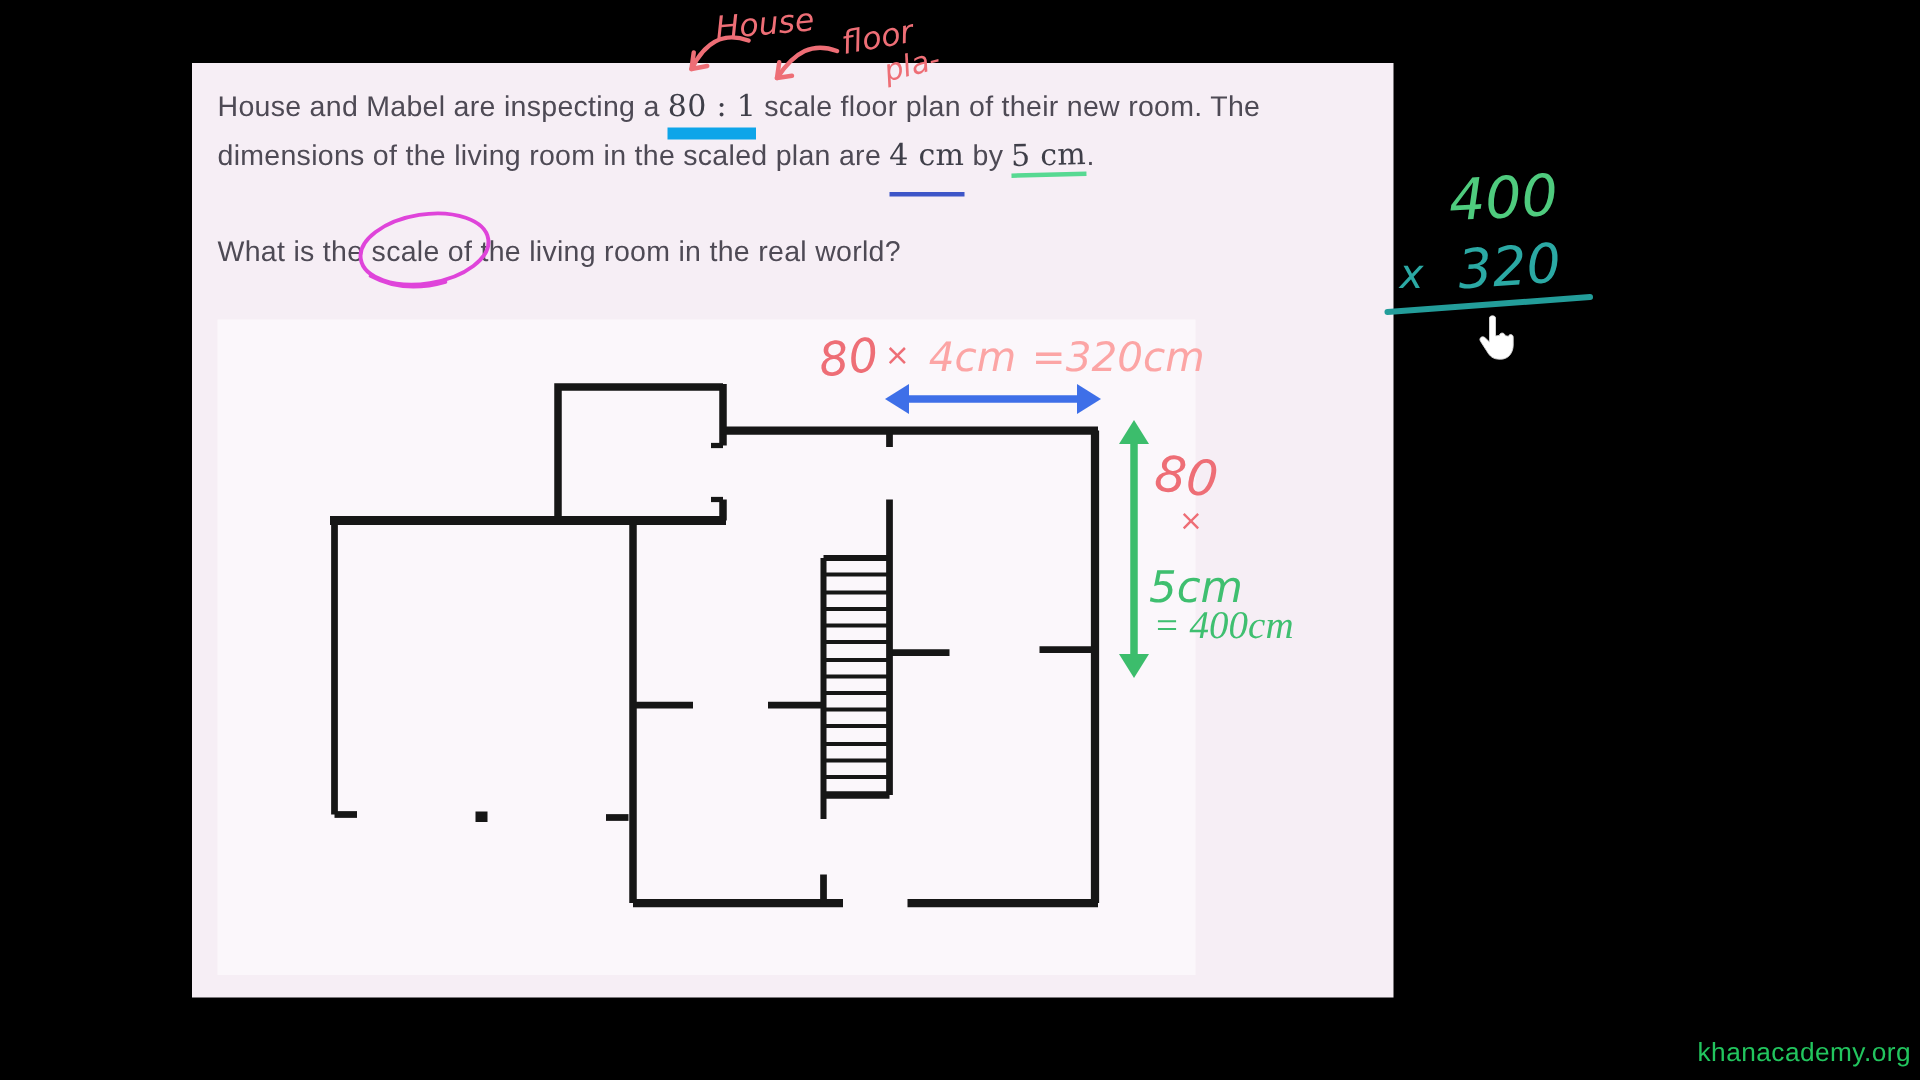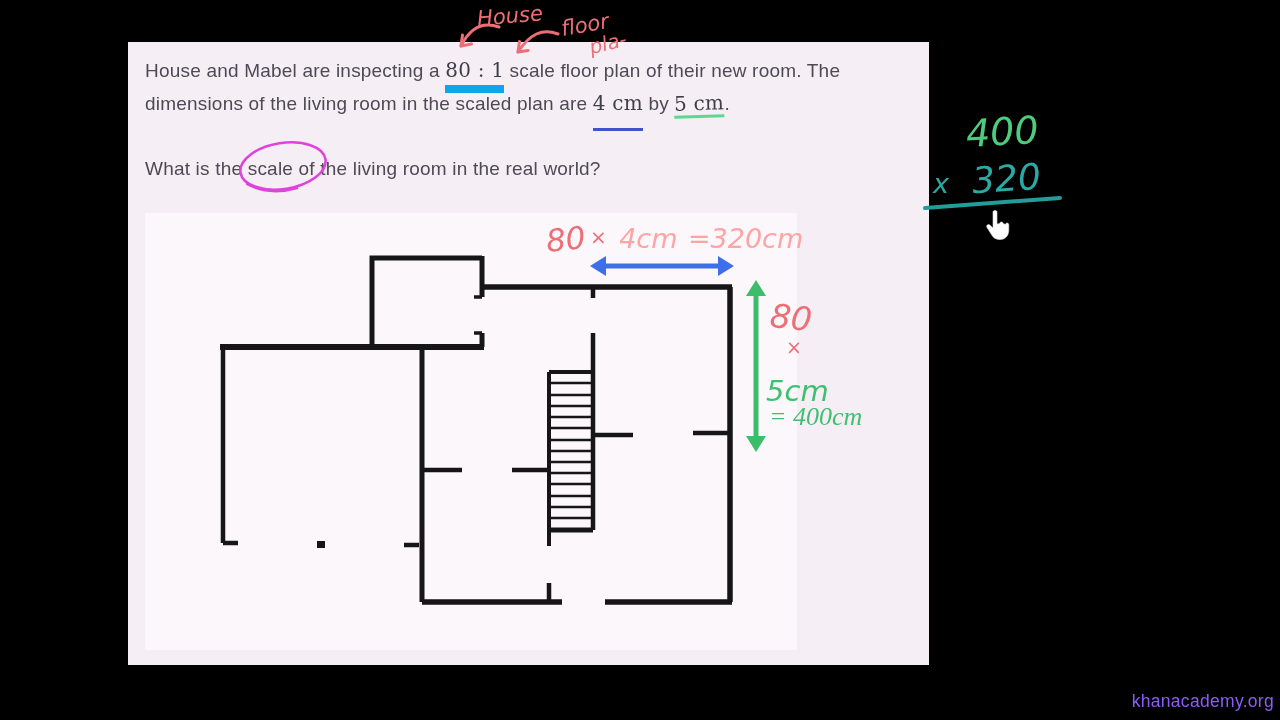"khanacademy.org" .wm { color: #8b5cf6 -> #22c55e }
